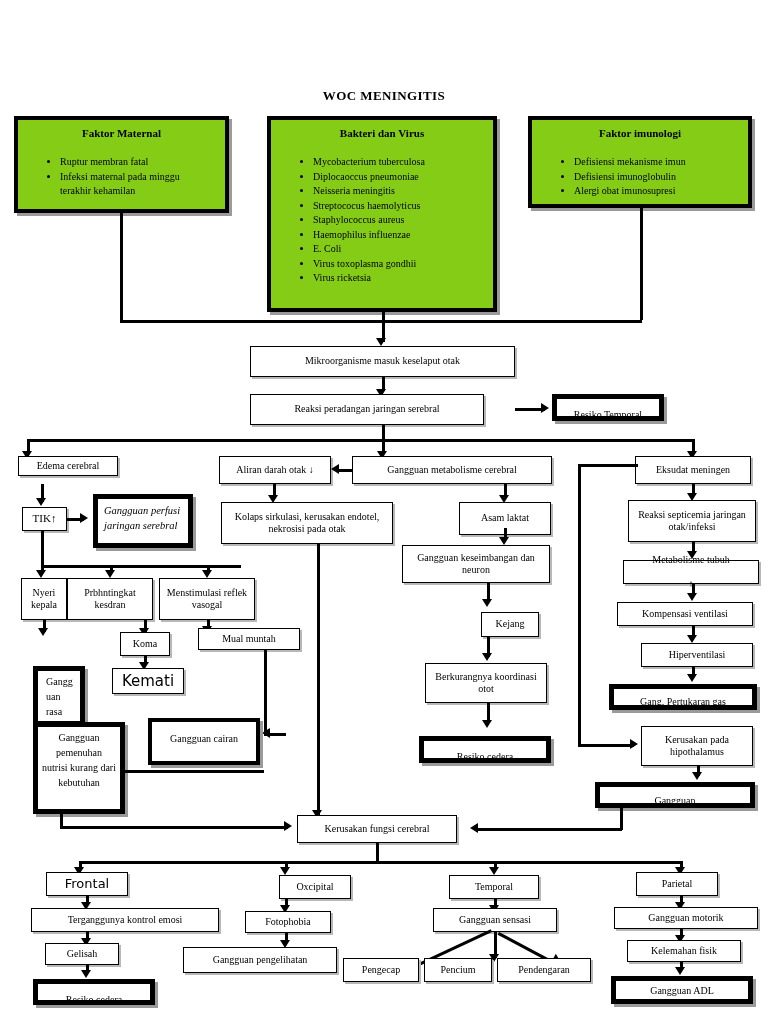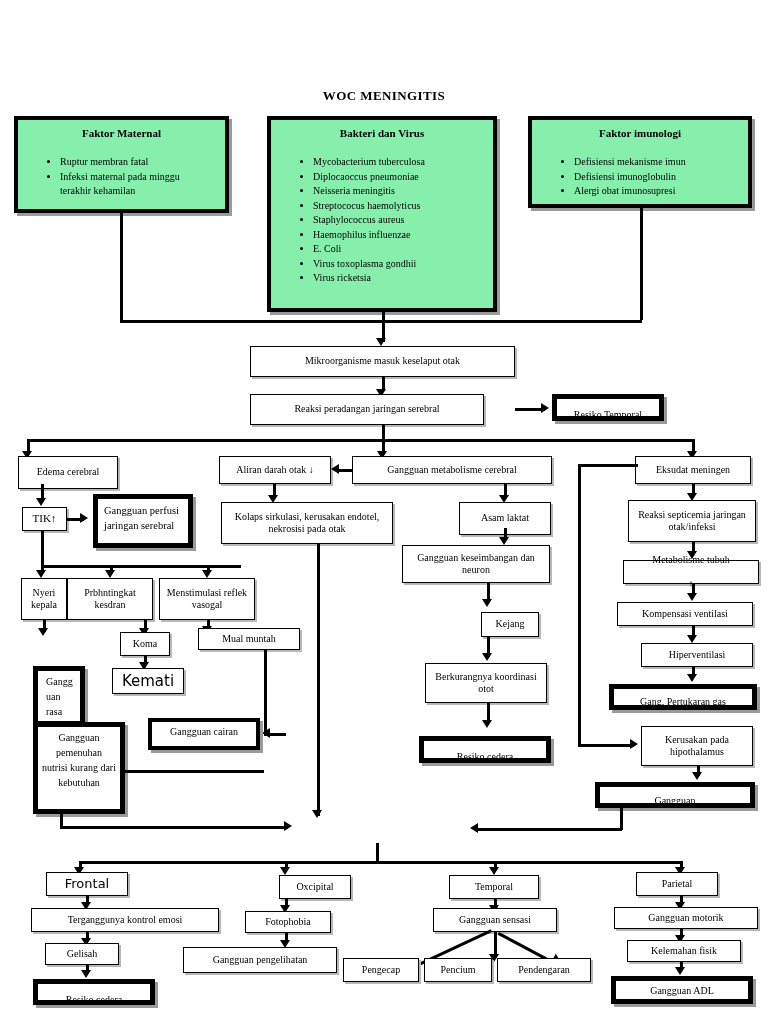"Faktor Maternal" .panel { background: #86efac -> #84cc16 }
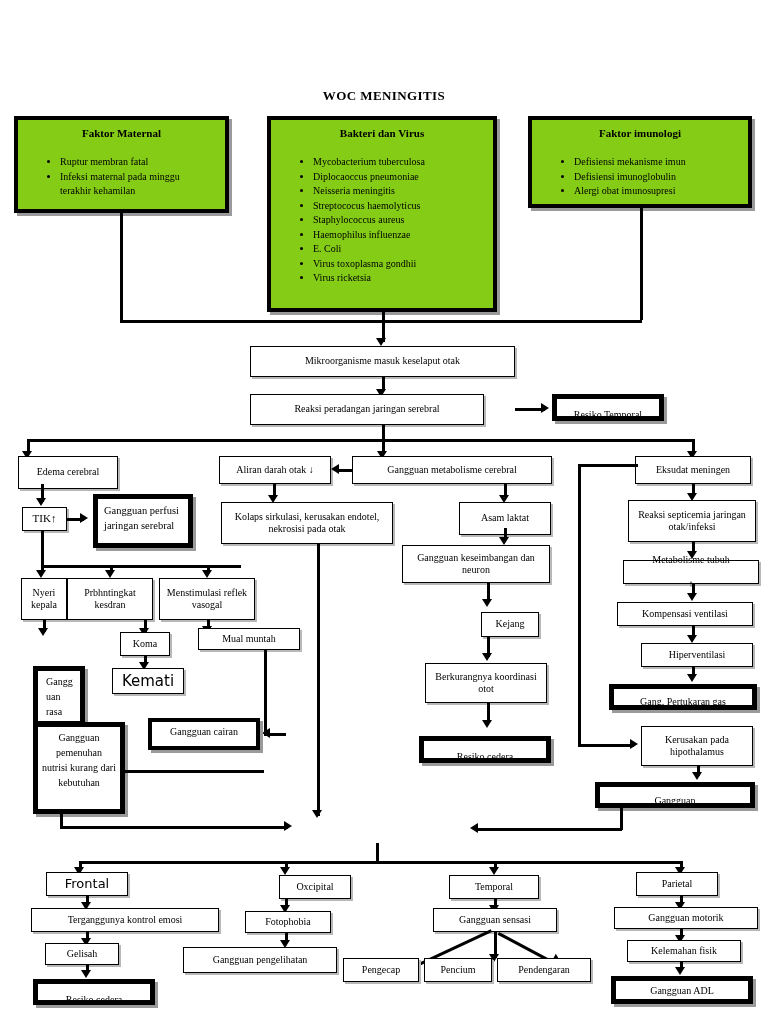"Edema cerebral" div.box { height: 33px -> 20px }
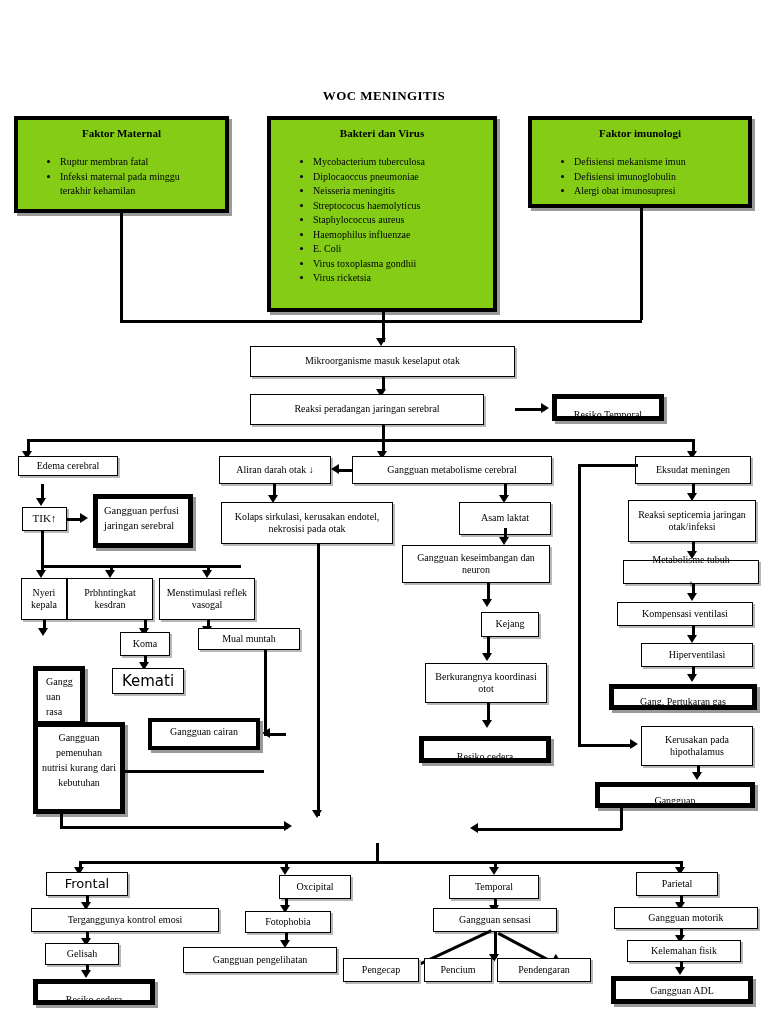"Gangguan perfusi jaringan serebral" div.box { font-style: none -> italic }
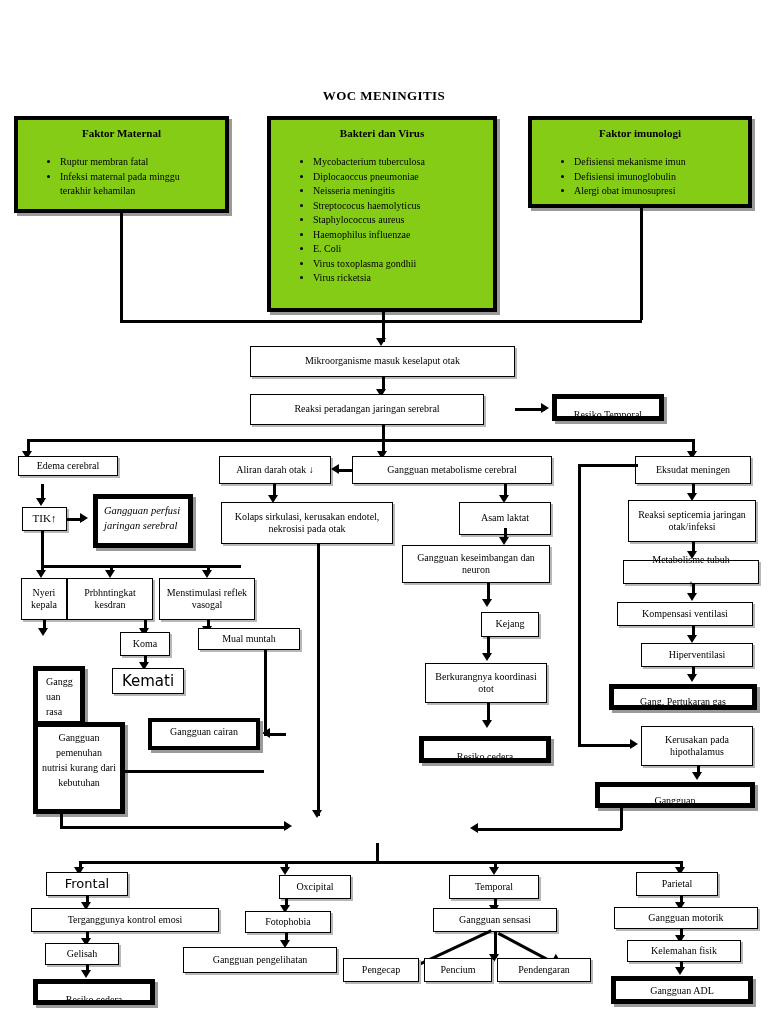"Gangguan cairan" div.box { height: 32px -> 47px }
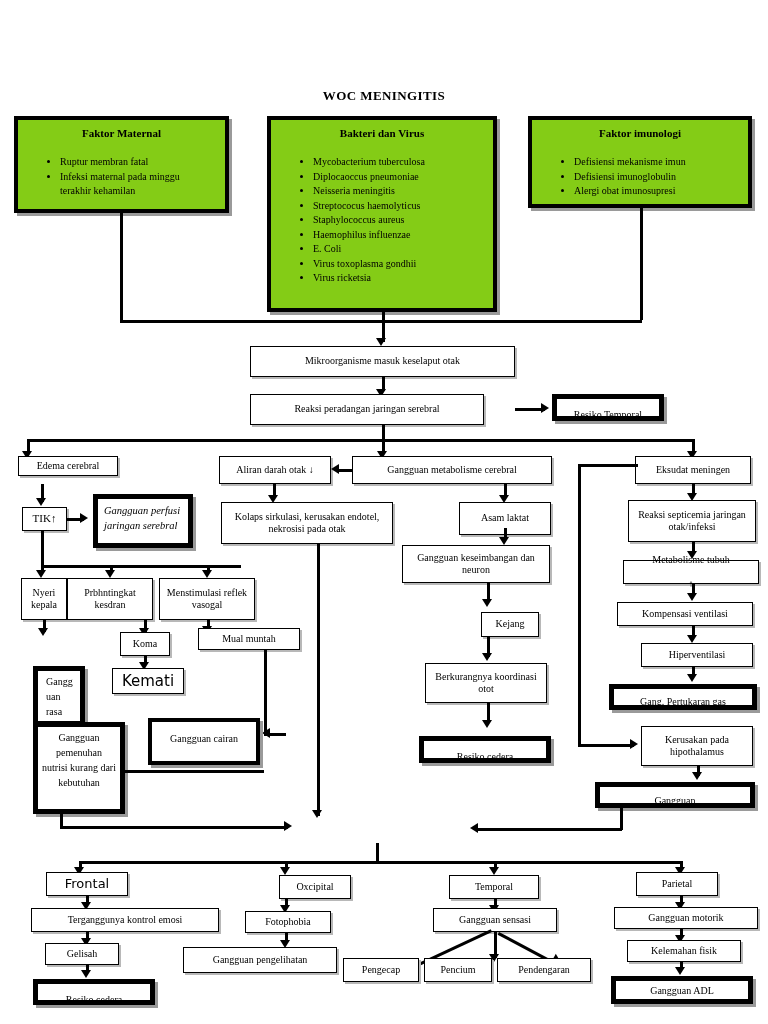"Kerusakan fungsi cerebral" div.box { html: none -> <div>Kerusakan fungsi cerebral</div> }
